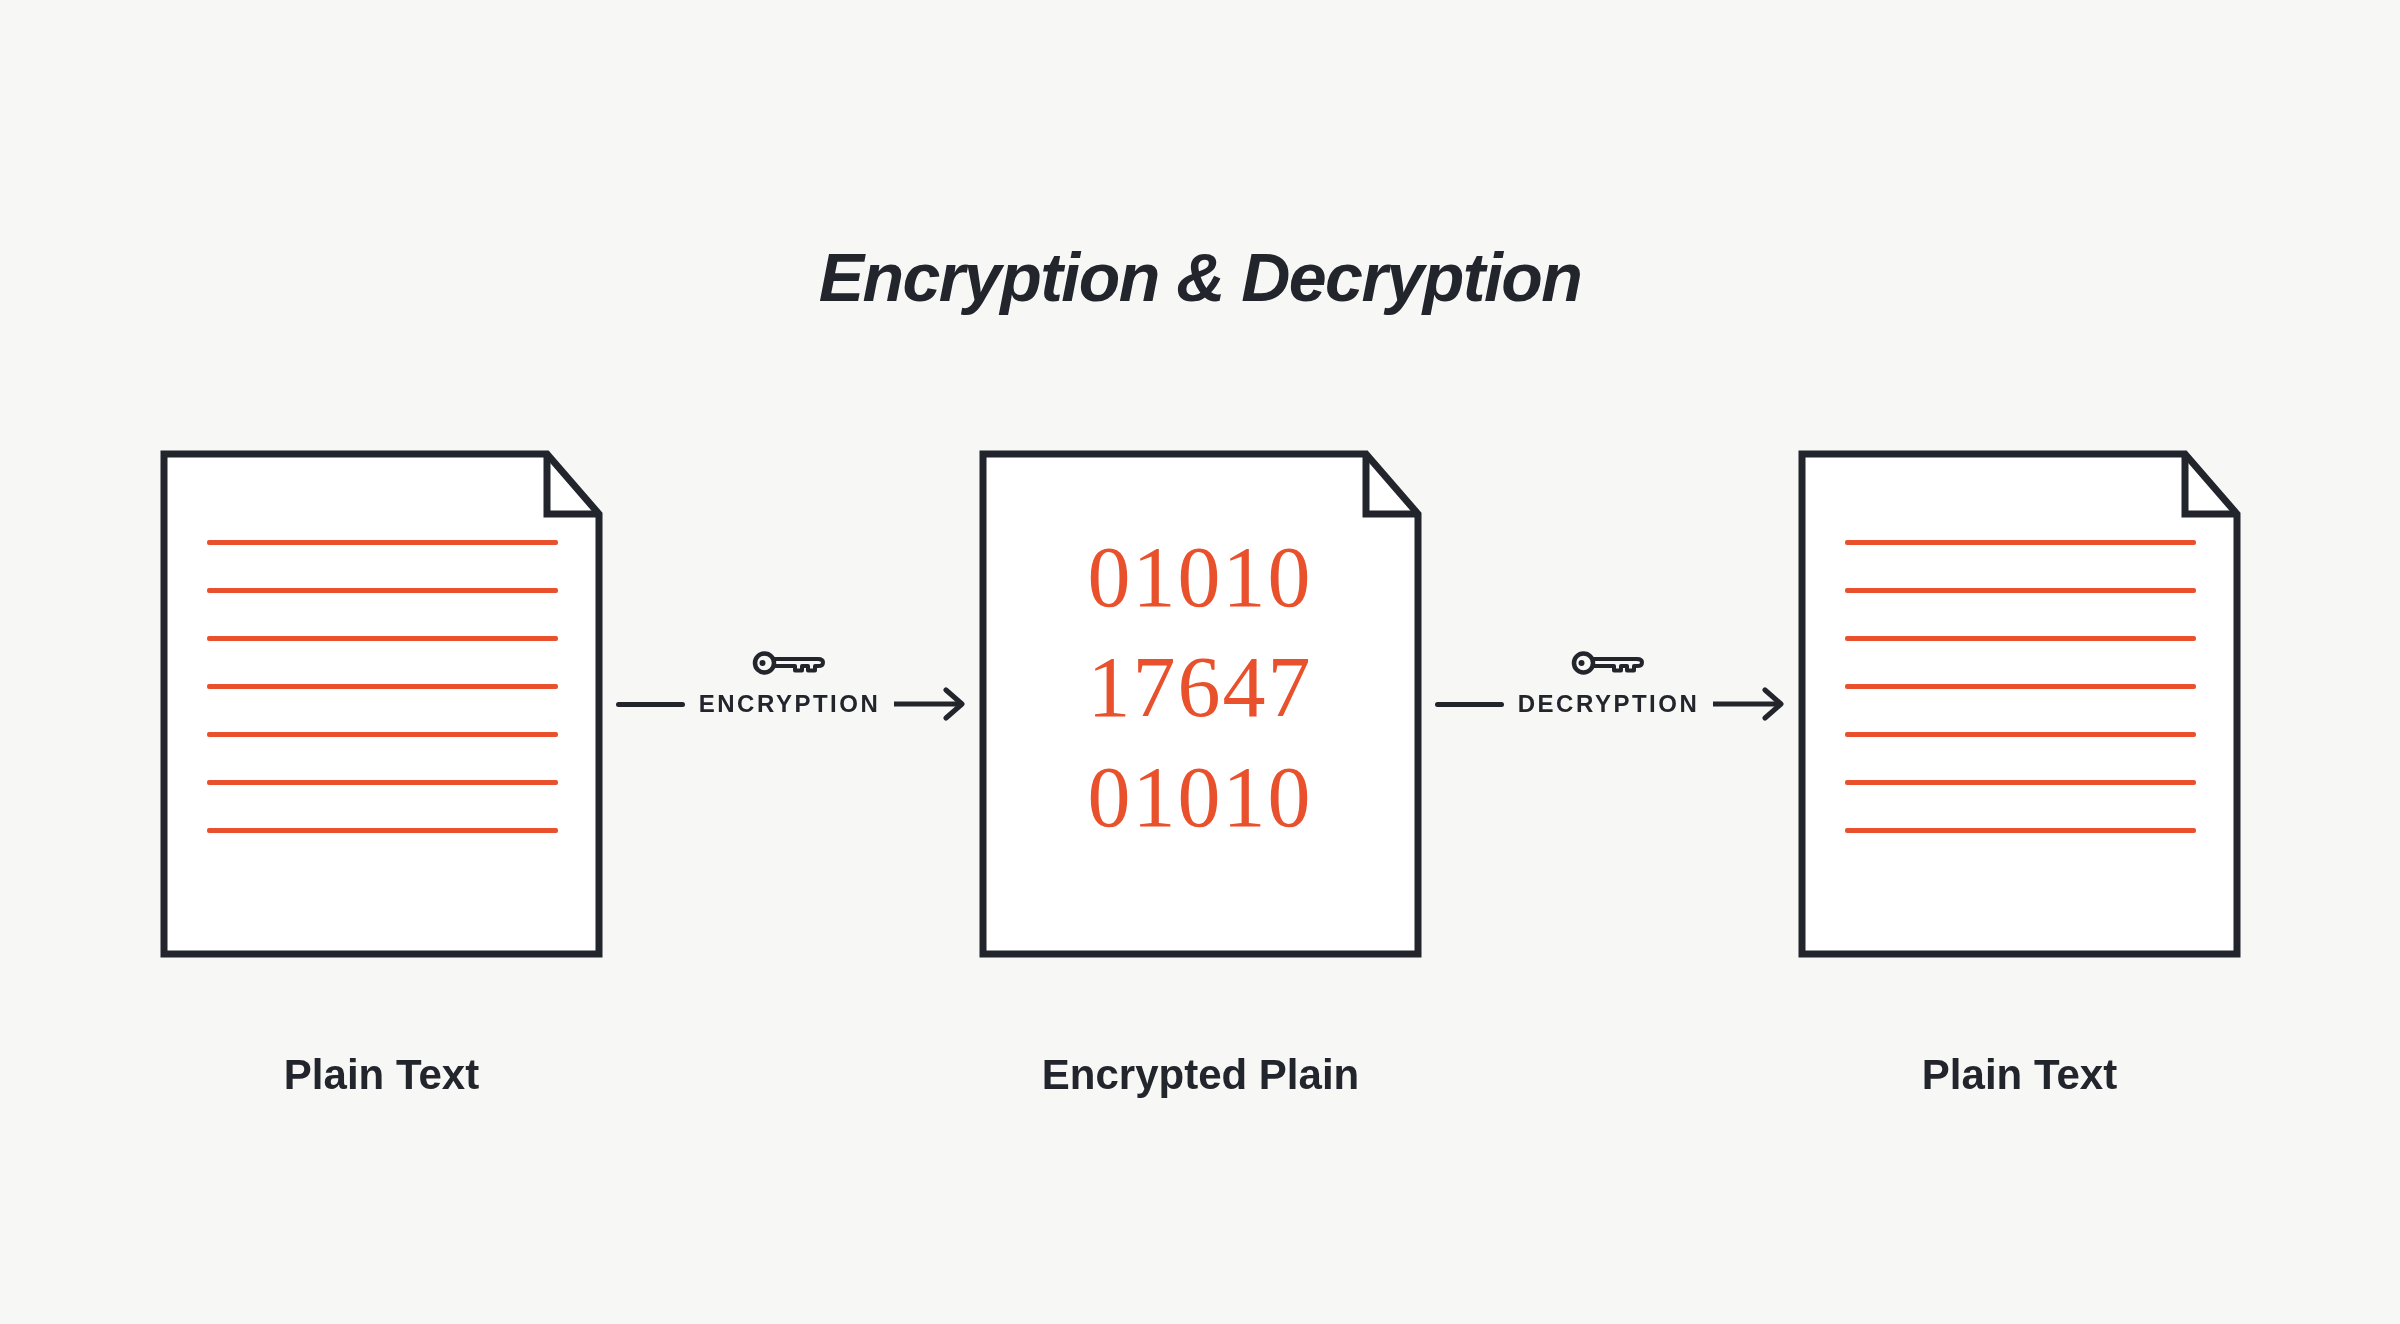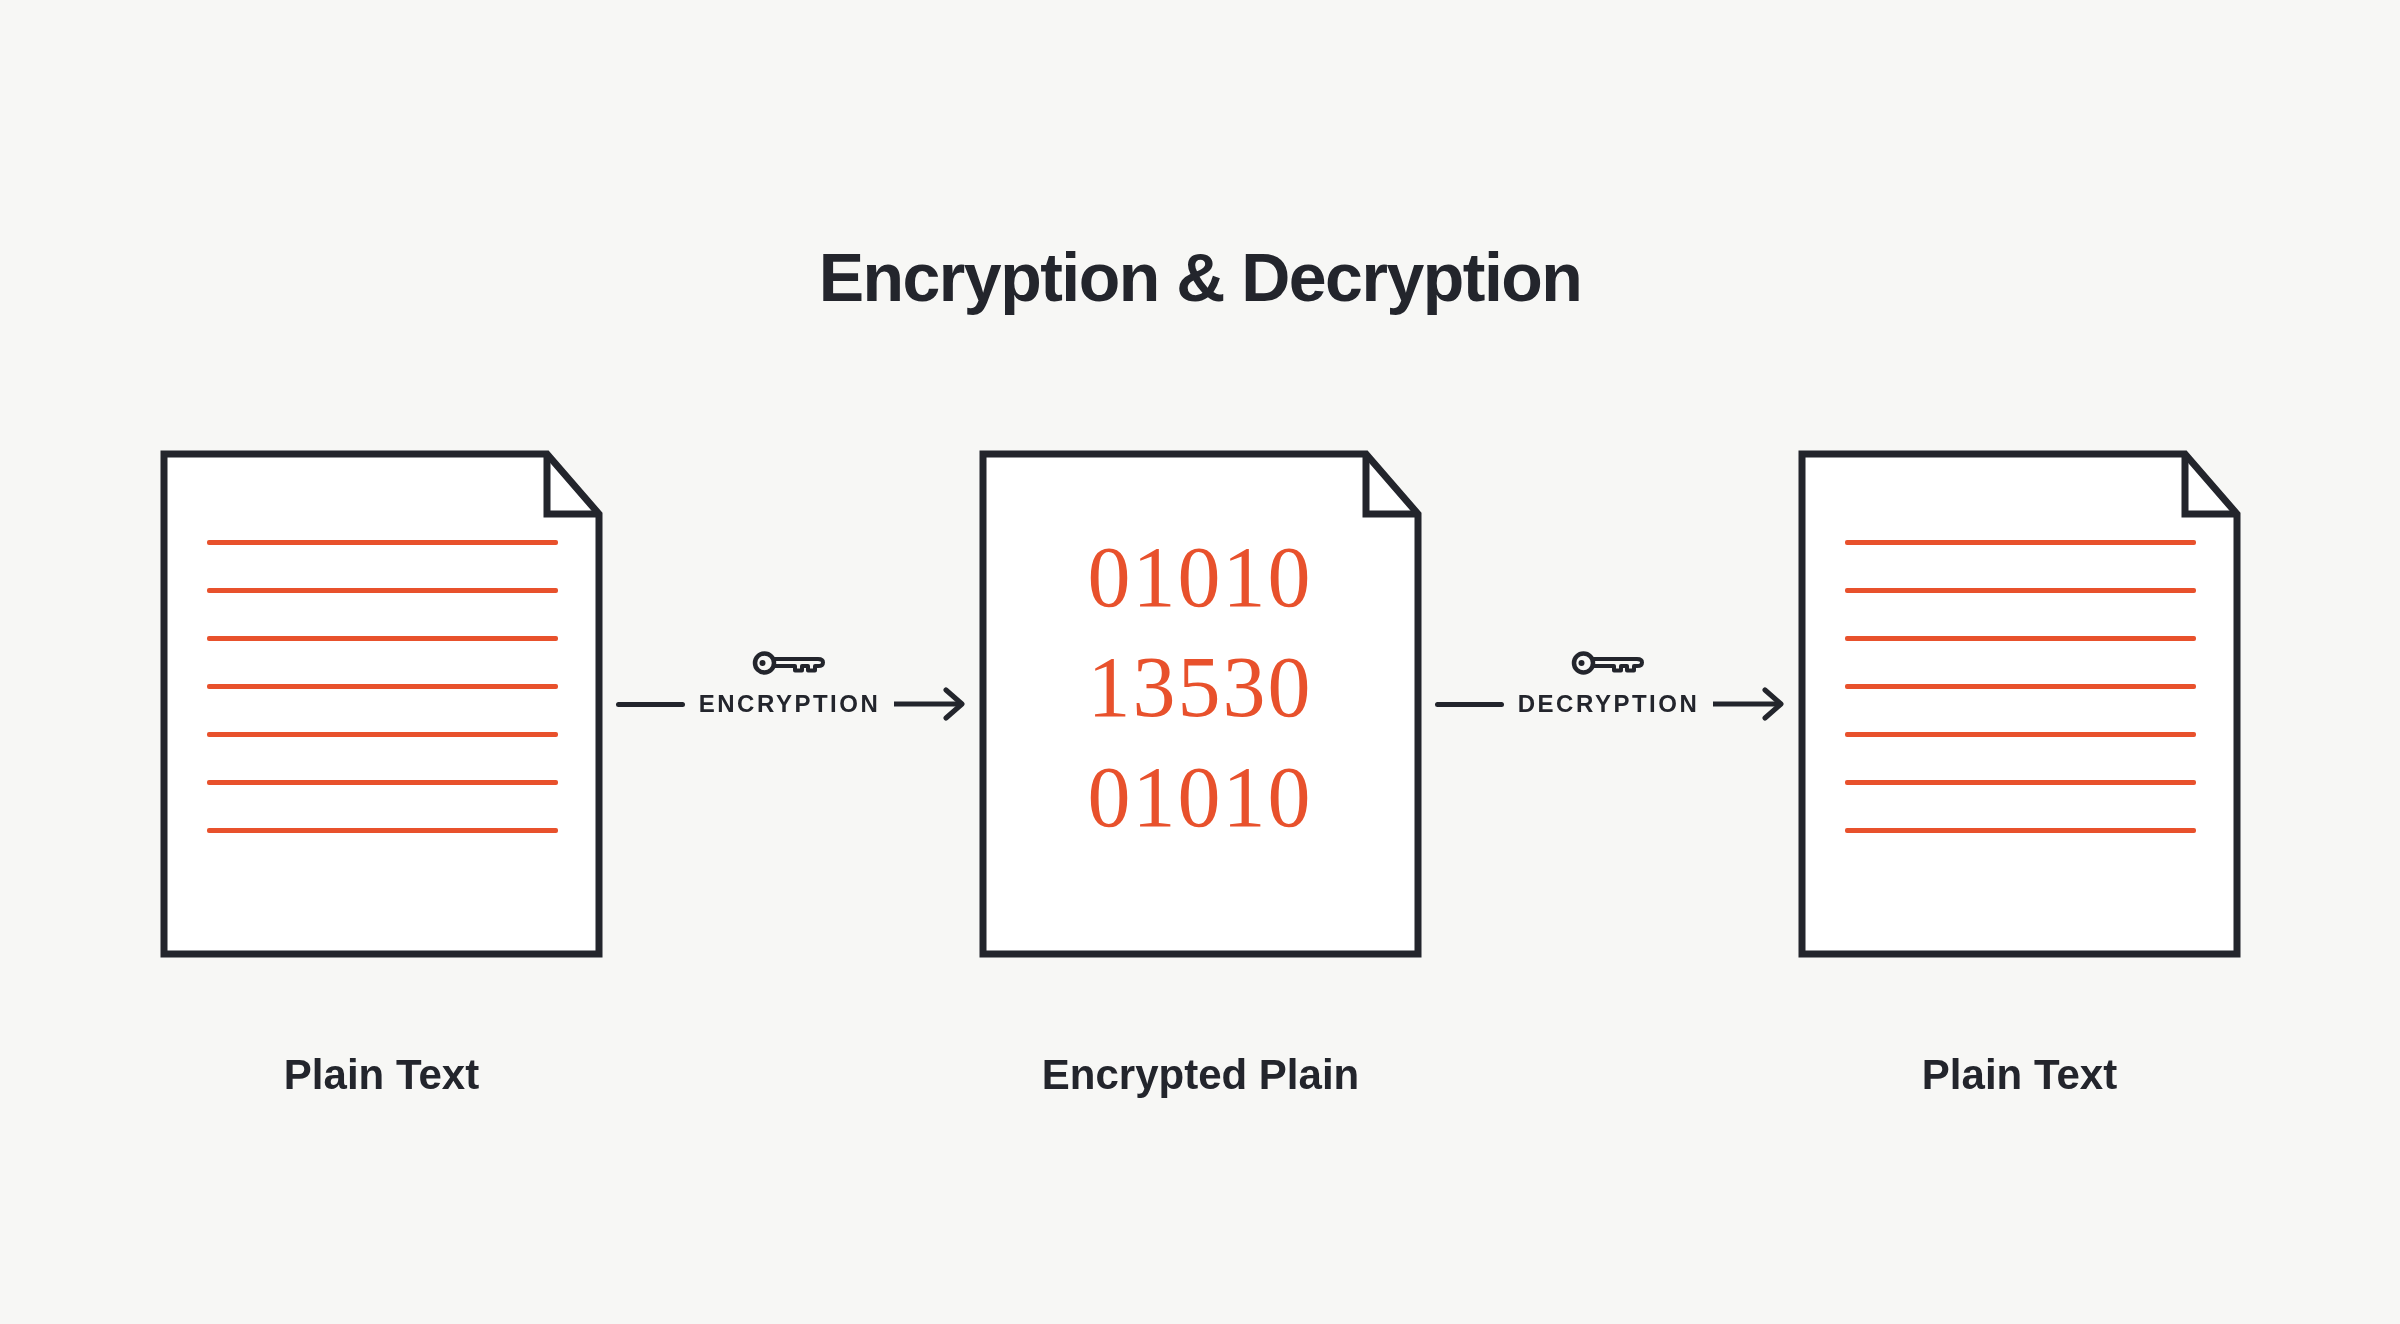"Encryption & Decryption" .title { font-style: none -> italic }
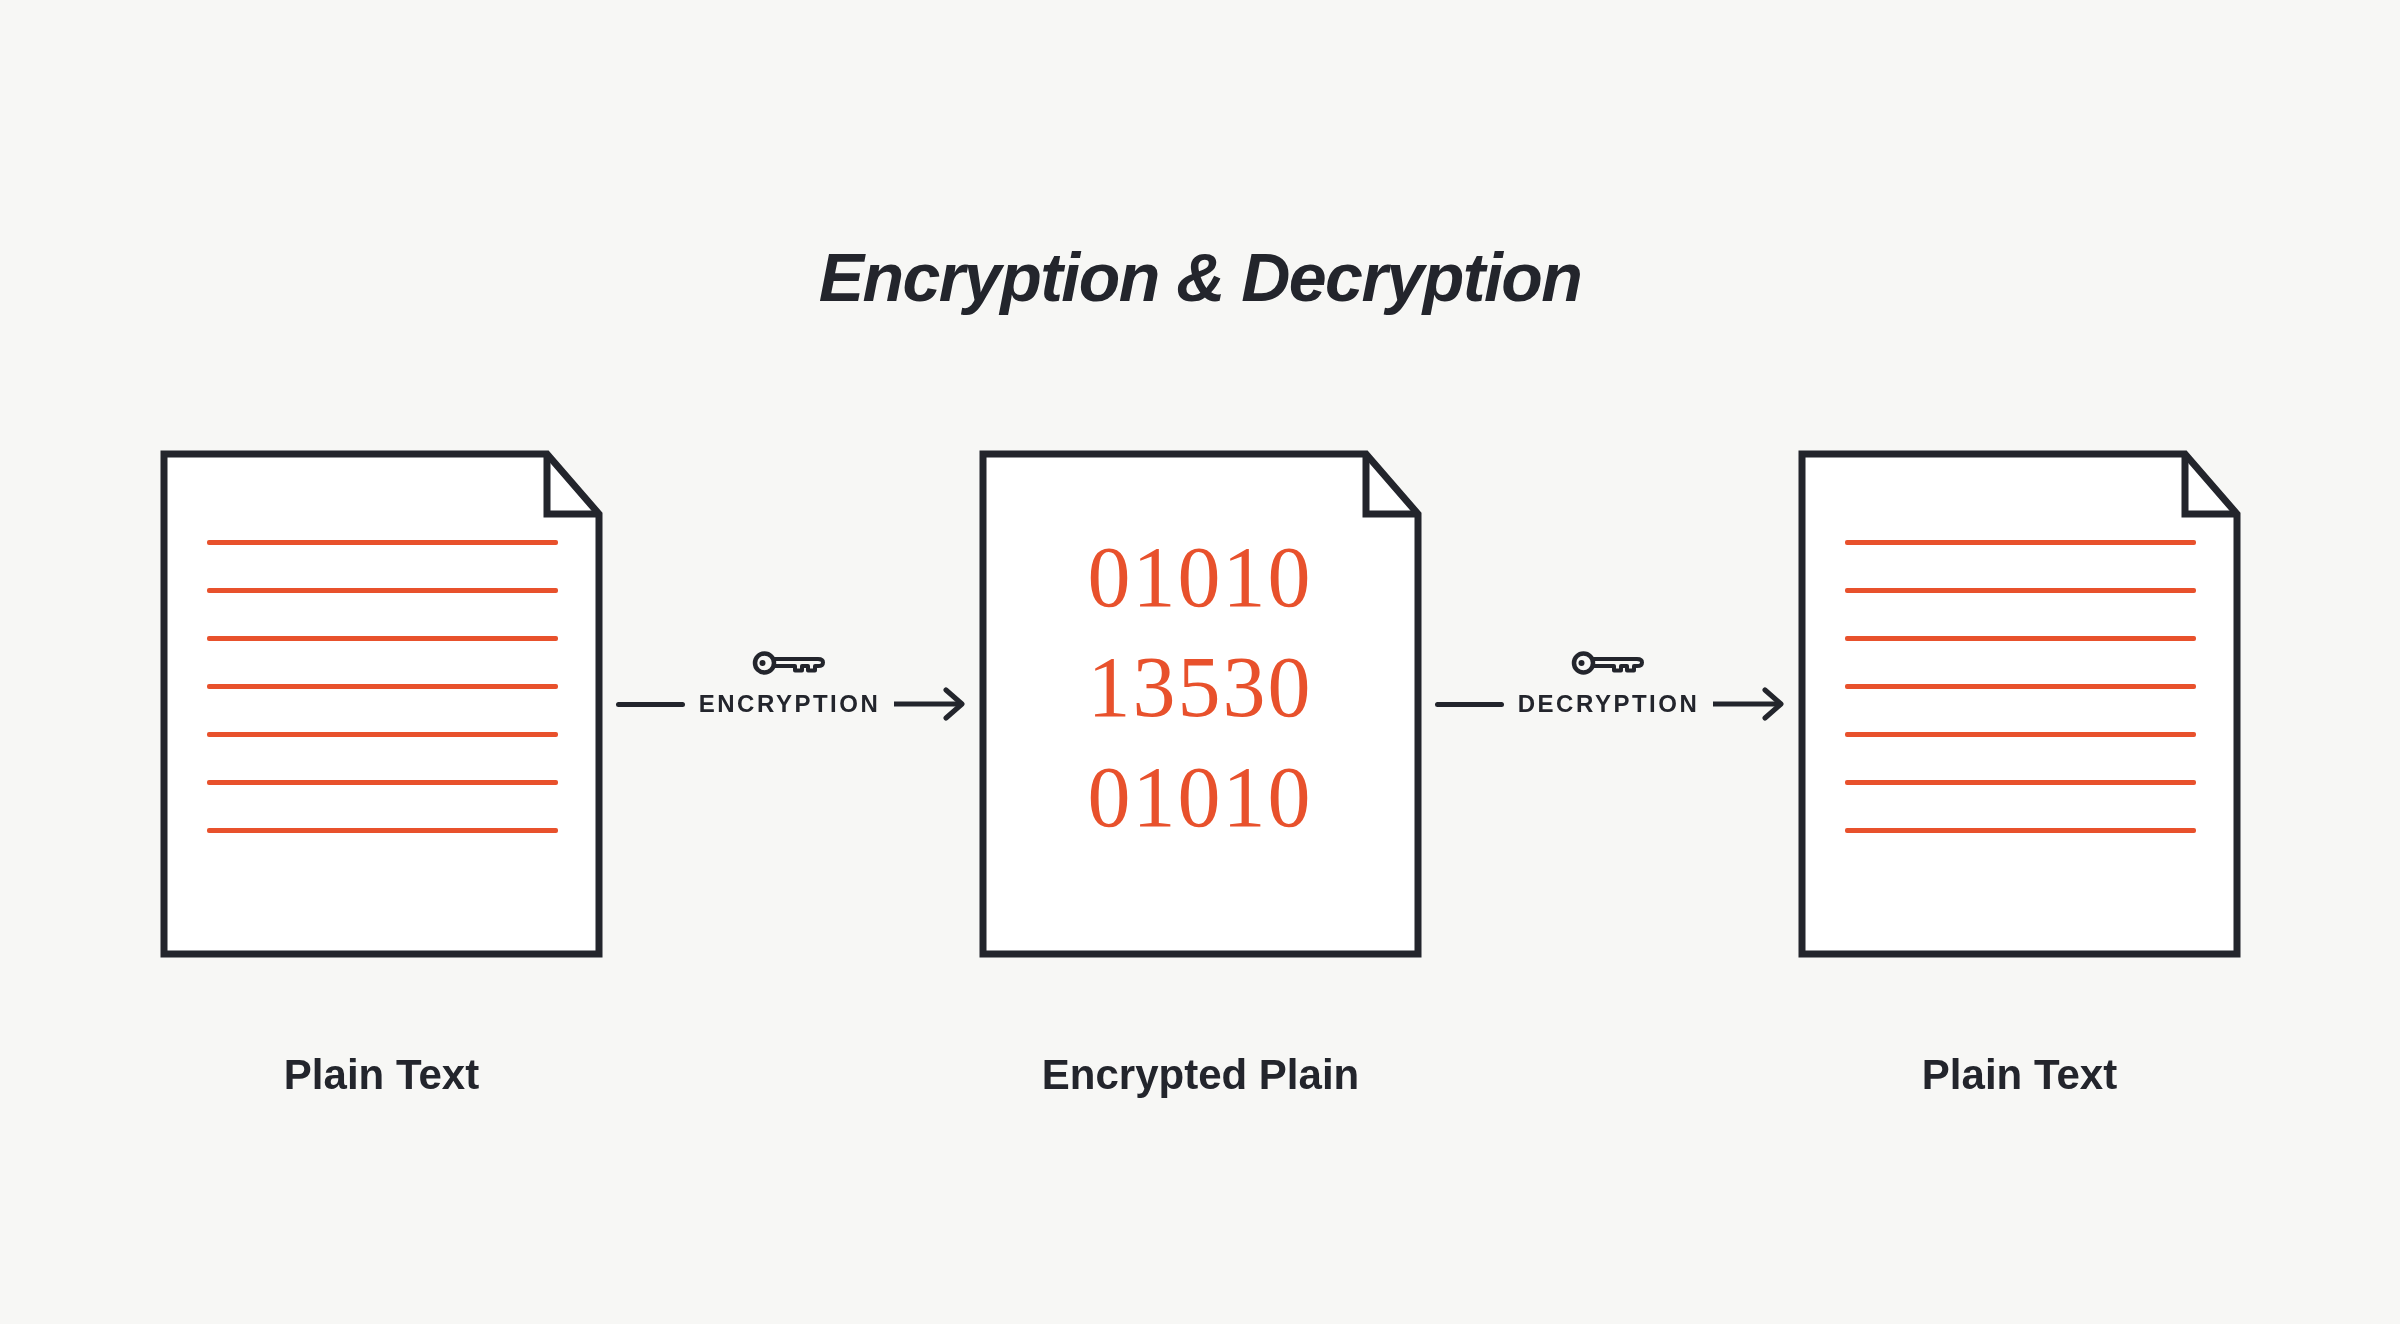"13530" div.binary-line { text: 13530 -> 17647 }
